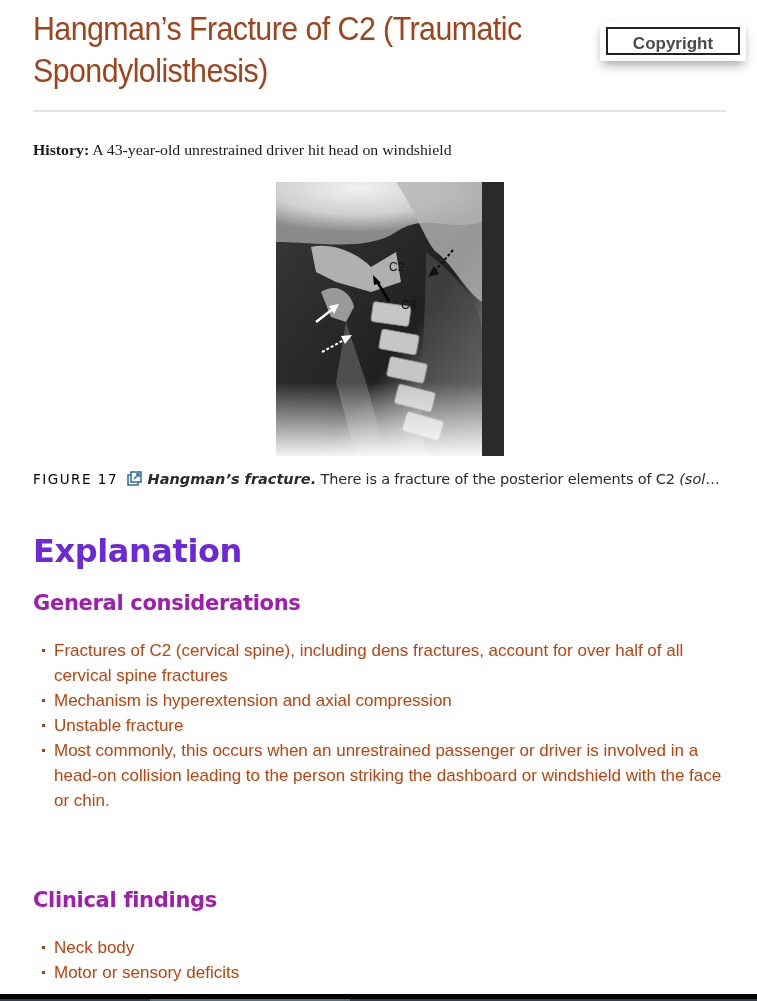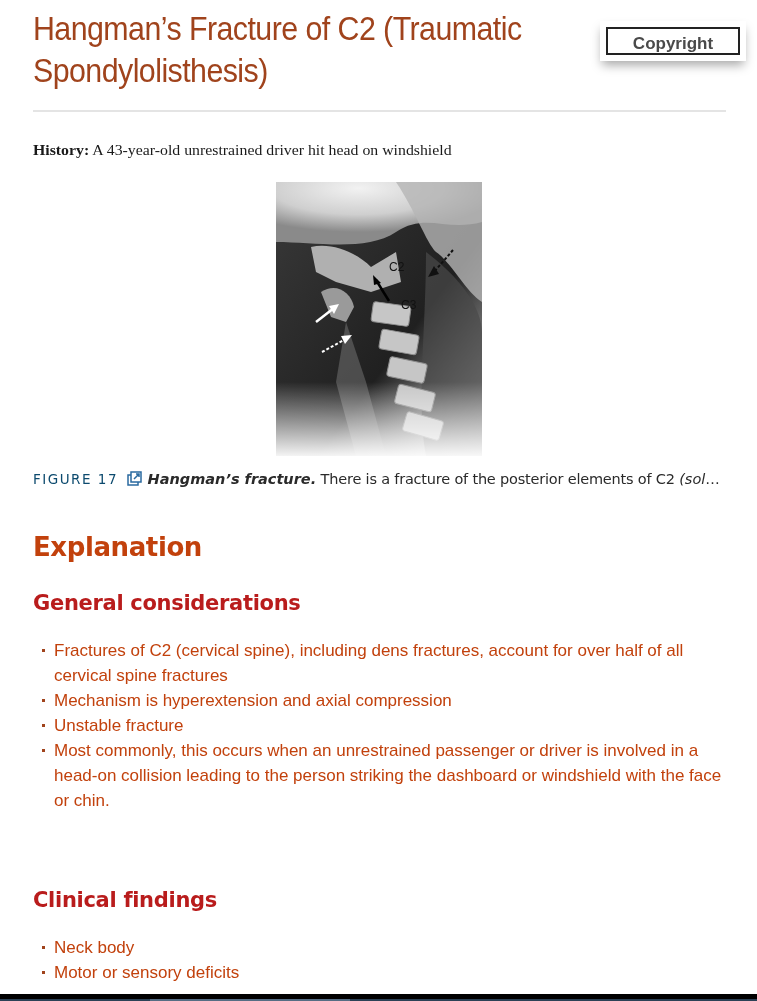"C2" .xray { width: 206px -> 228px }
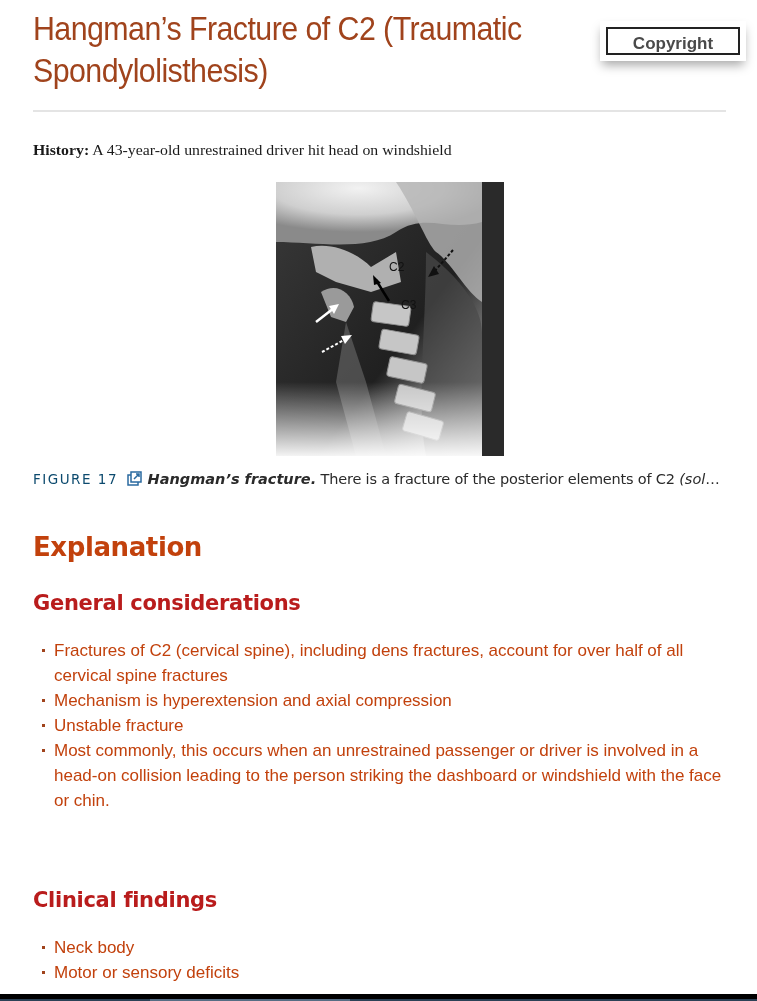"FIGURE 17" .fig-label { color: #0c4a6e -> #000000 }
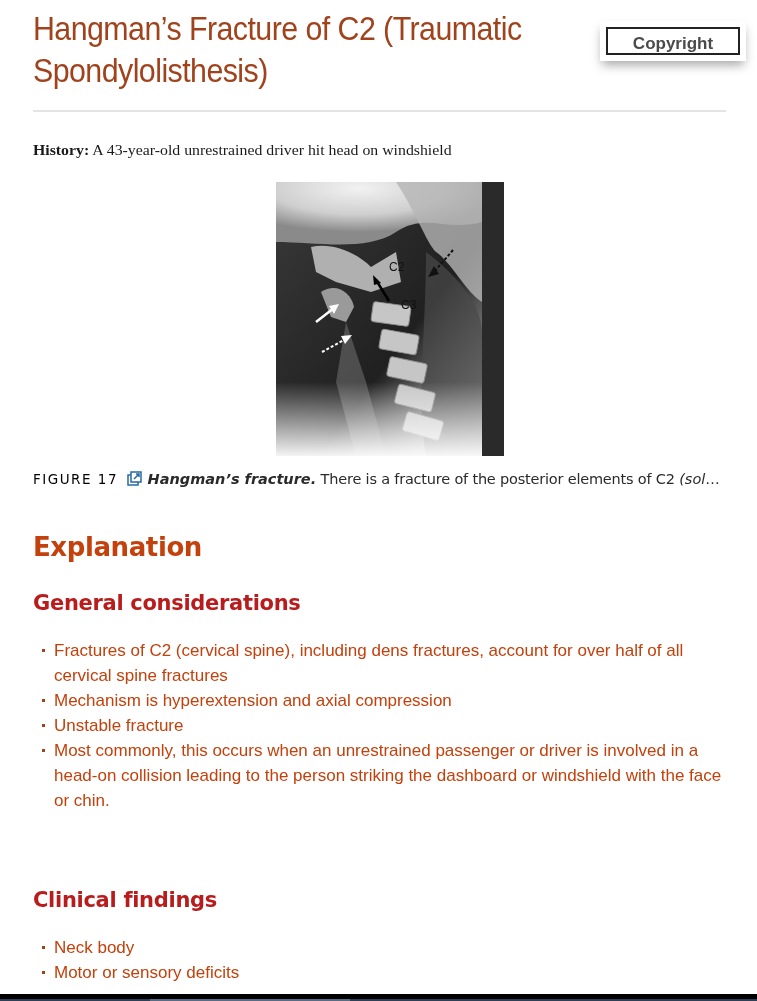"Explanation" .h-explanation { color: #c2410c -> #6d28d9; font-size: 26px -> 32px }
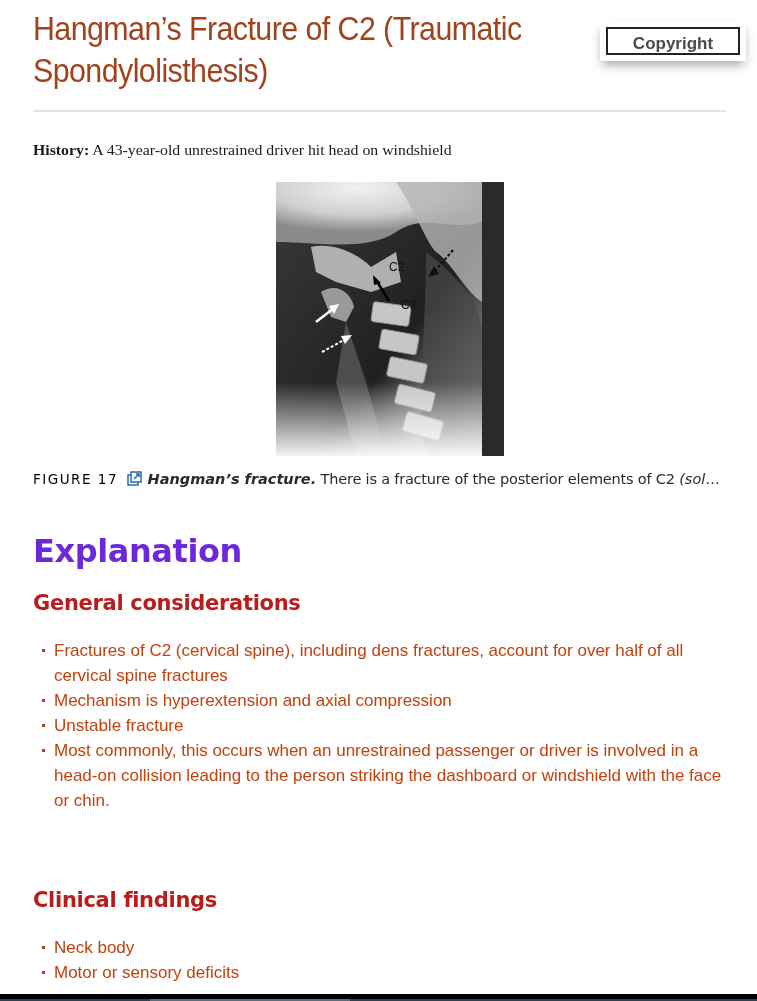"General considerations" .h-section { color: #b91c1c -> #a21caf }
